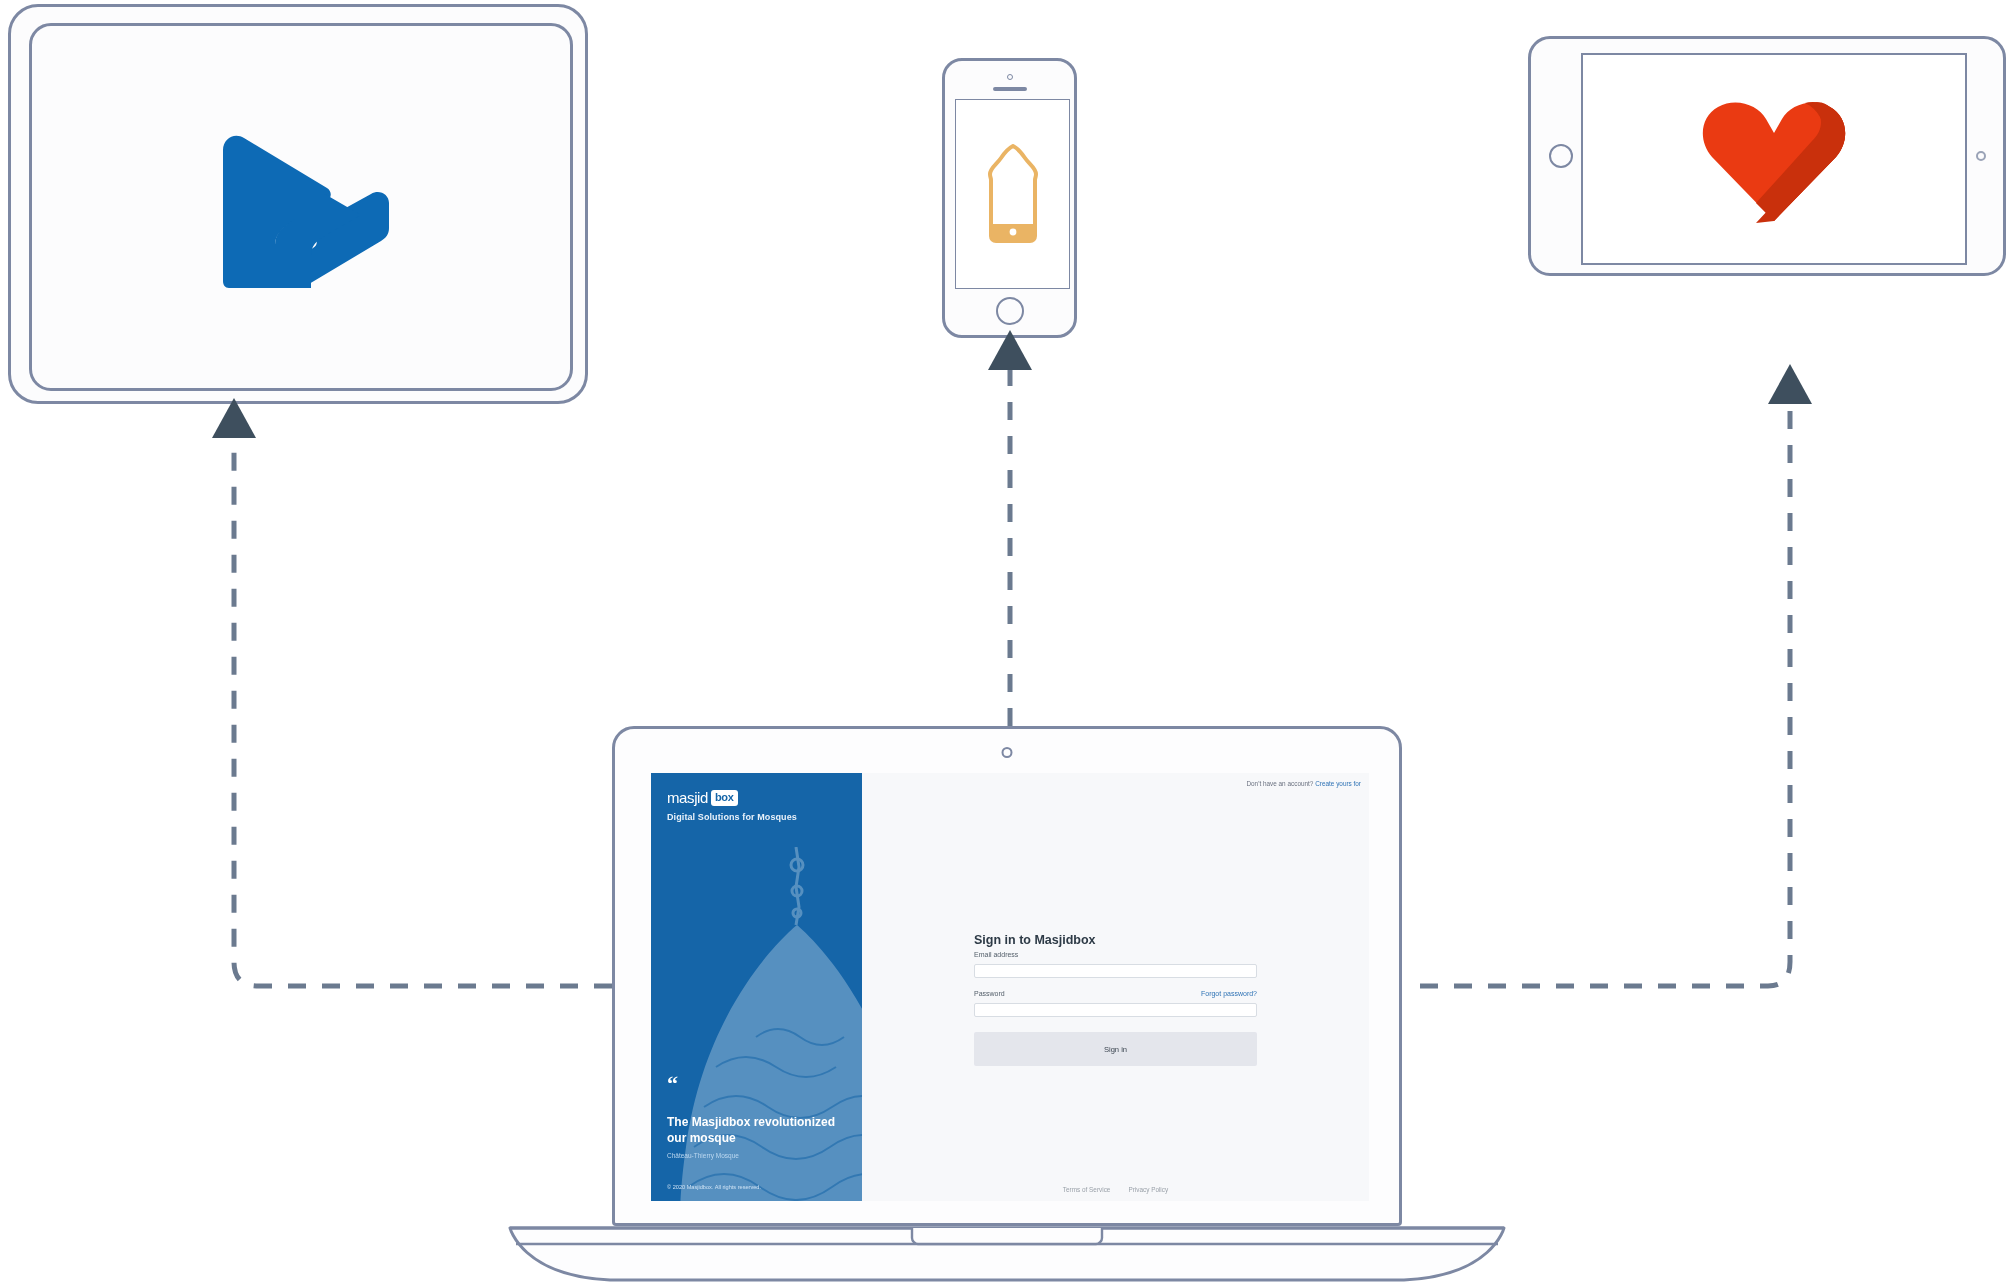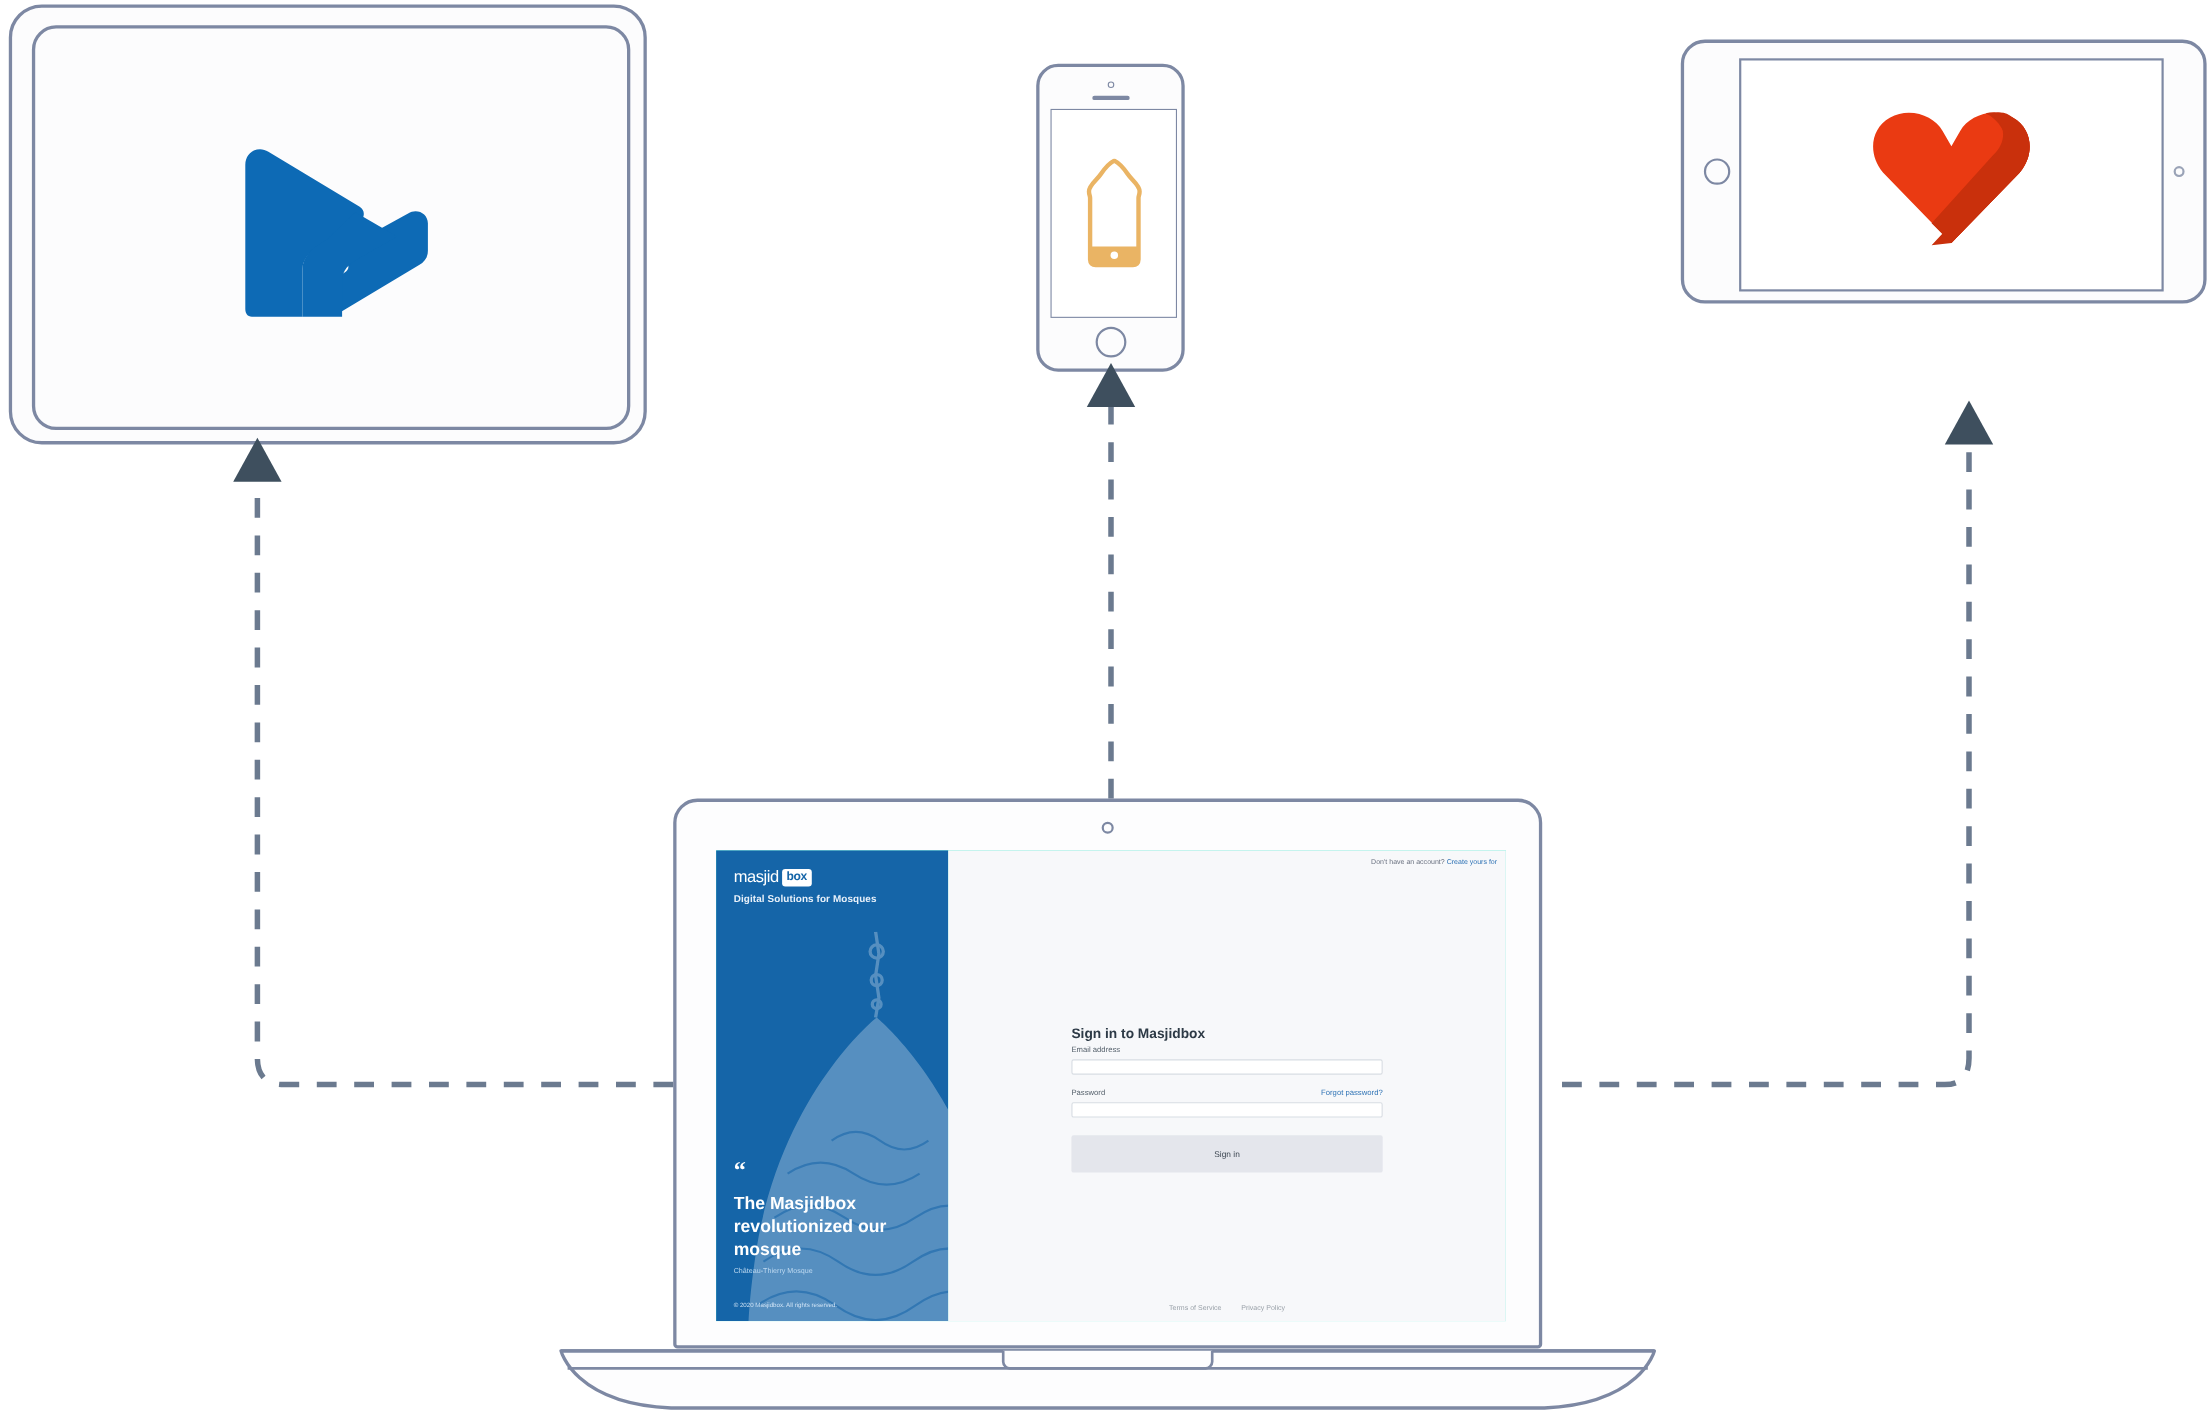"masjid" #laptop-screen { background: #5eead4 -> #0f766e }
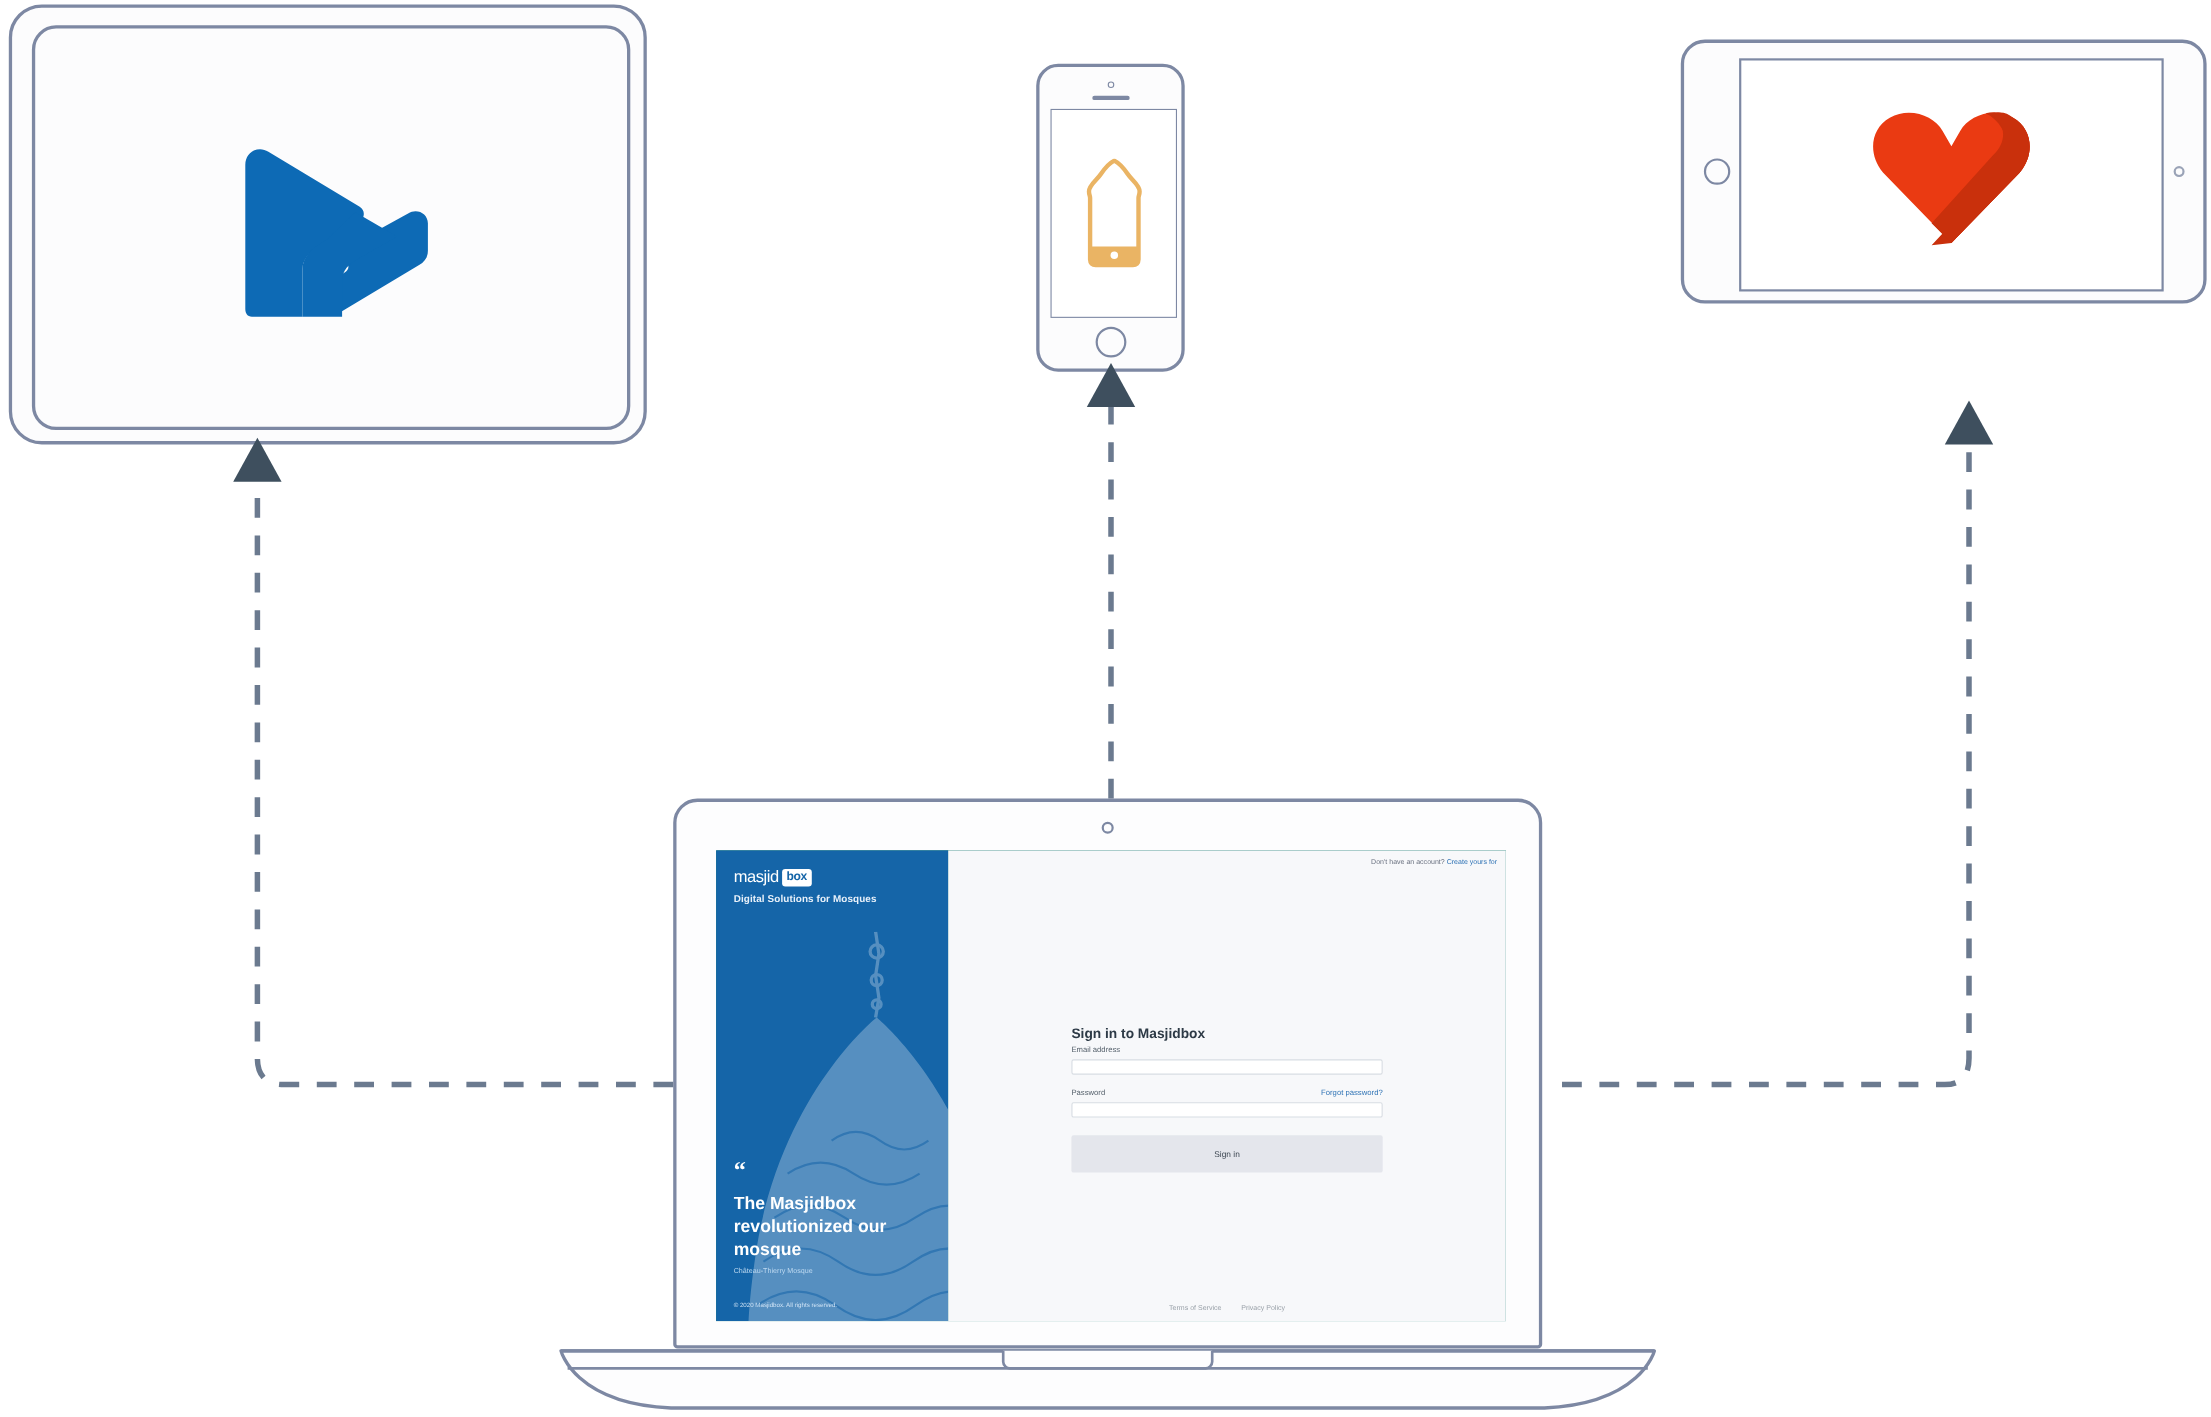"The Masjidbox revolutionized our mosque" .quote-text { font-size: 16px -> 12px; margin-top: 12px -> 24px }
